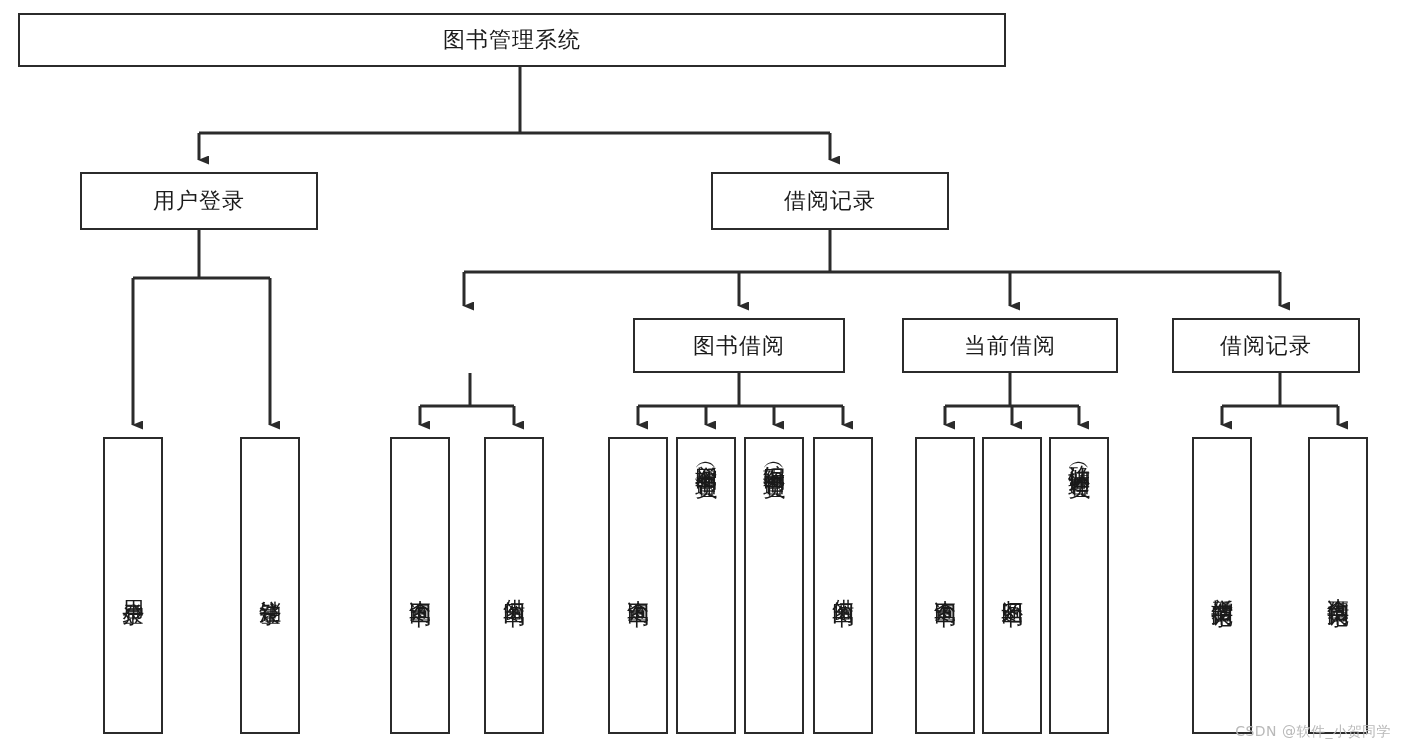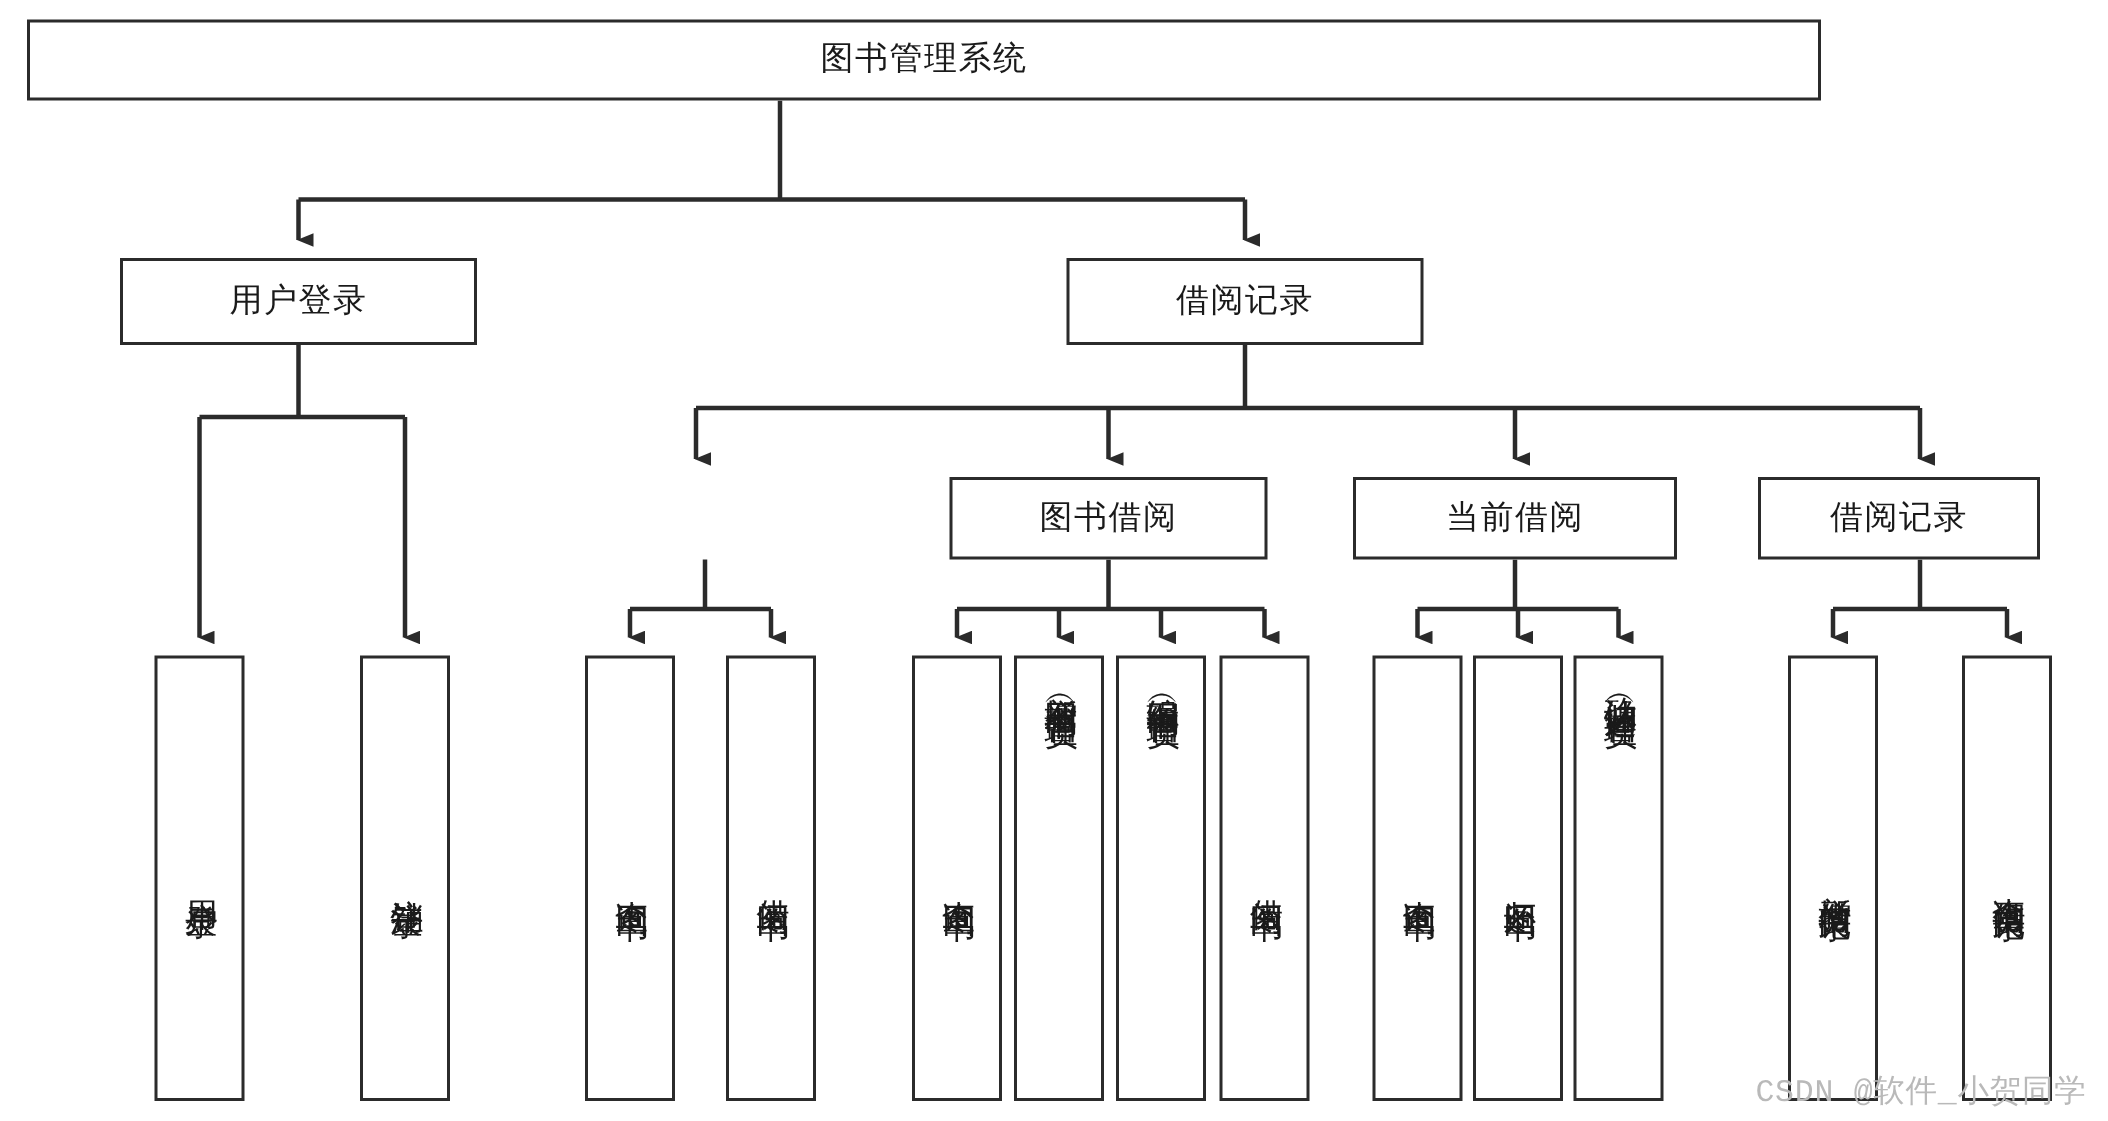"图书管理系统" div.node-box { width: 1196px -> 988px }
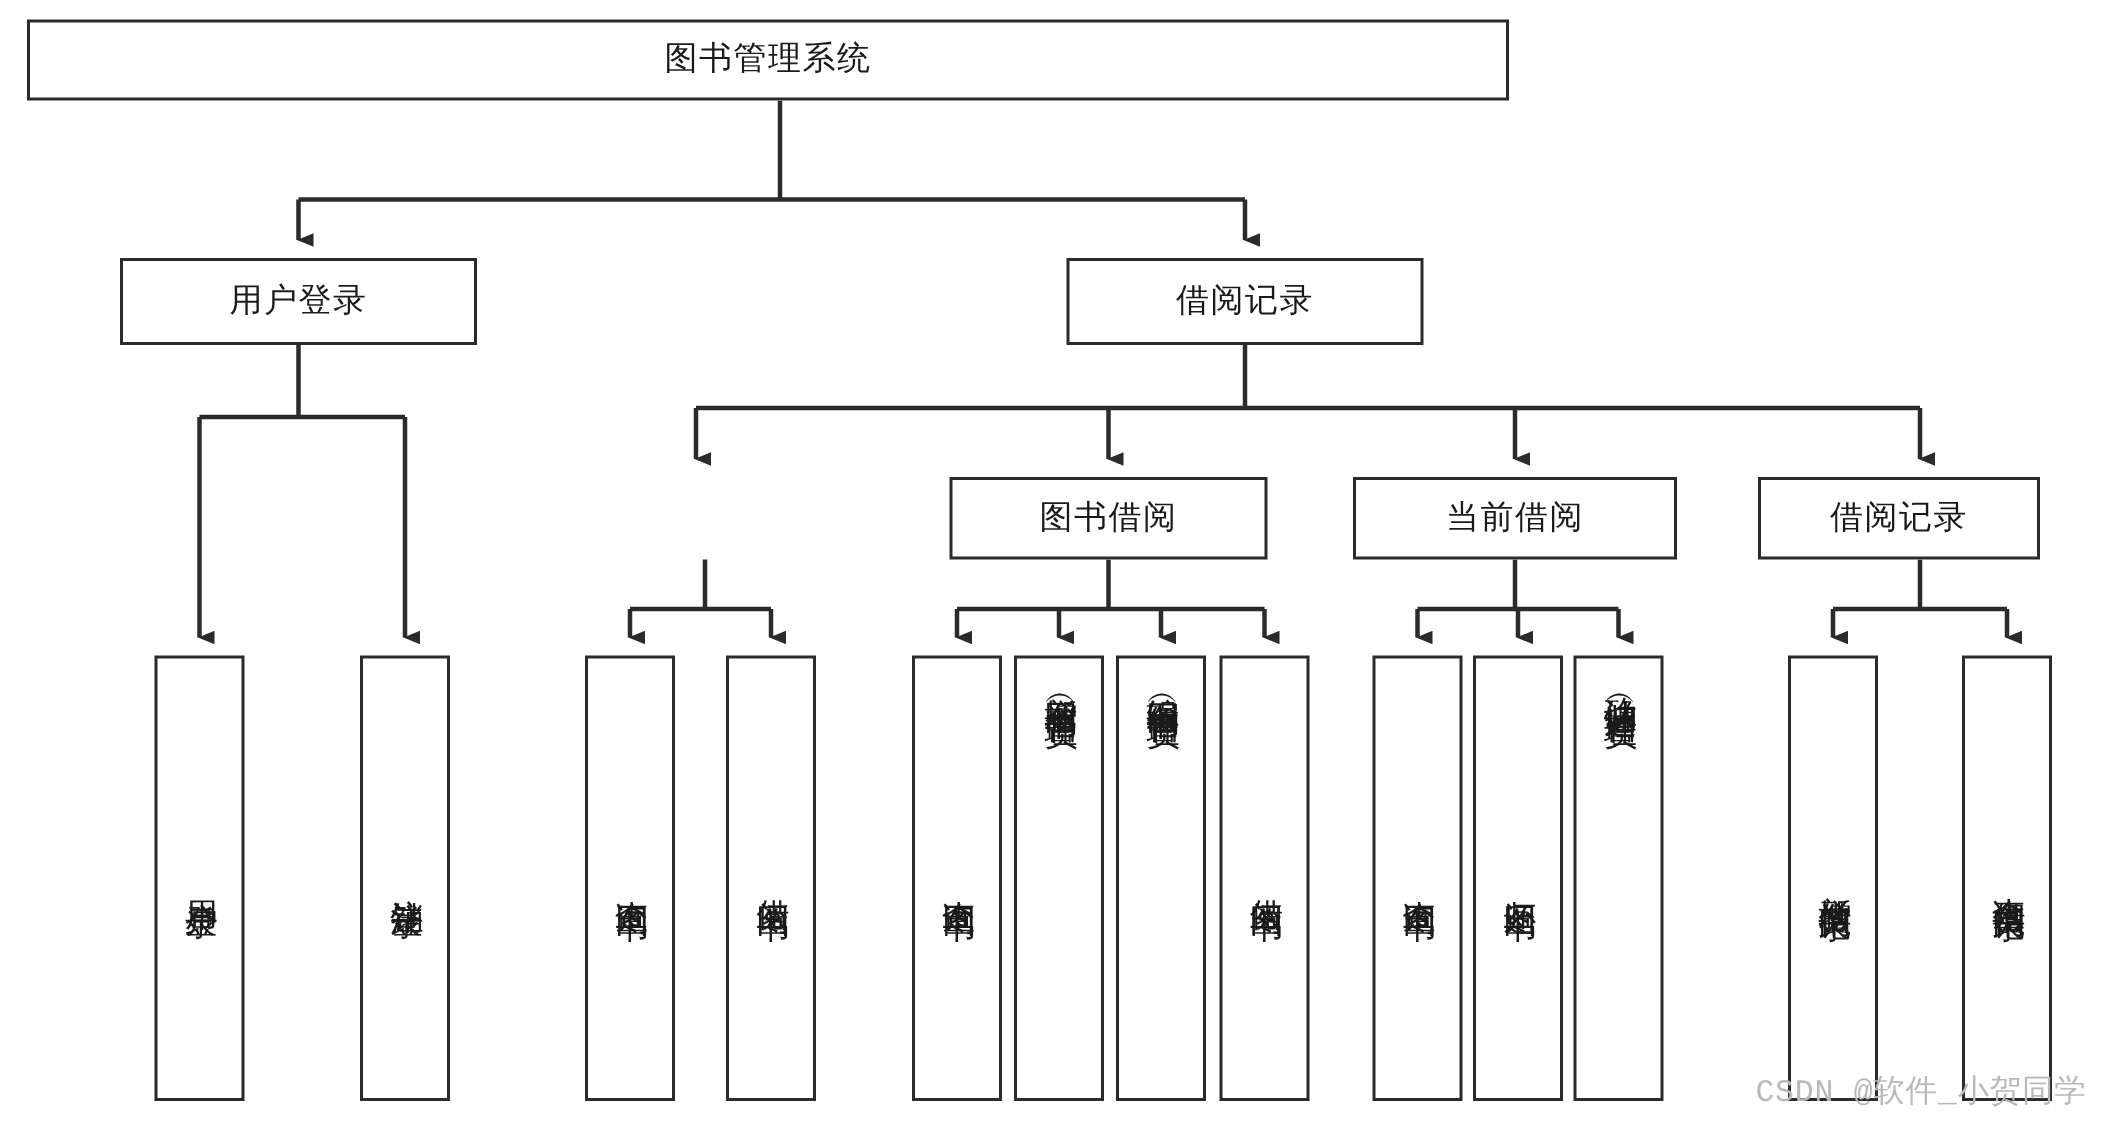"CSDN @软件_小贺同学" .watermark { font-family: Liberation Mono, monospace -> none; font-size: 21px -> 14px }
